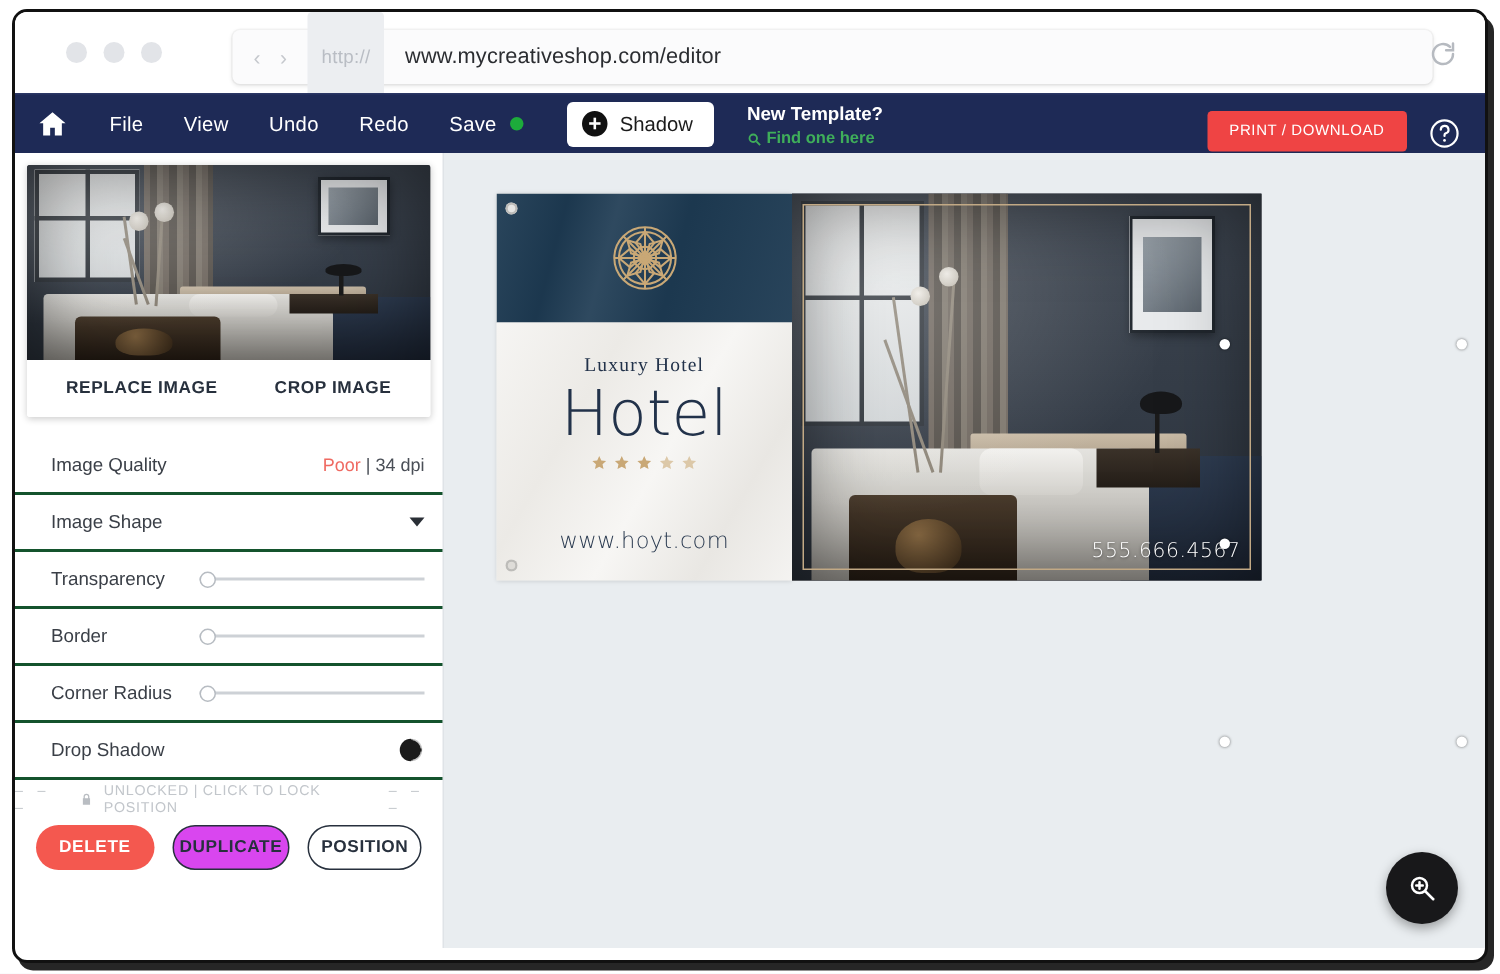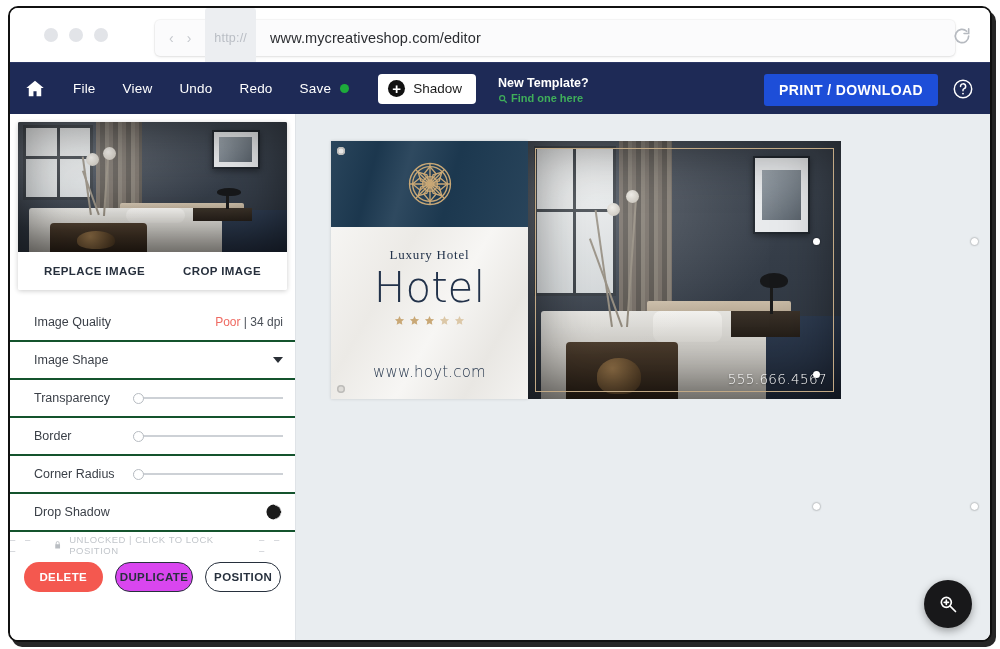"File" #navbar { height: 52px -> 40px }
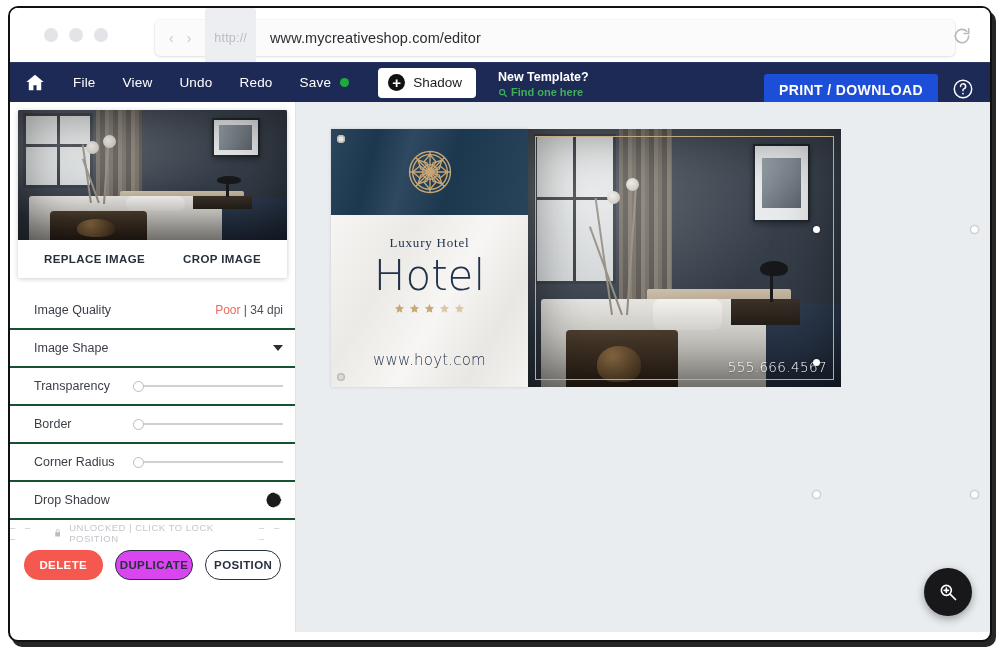"PRINT / DOWNLOAD" #print-btn { background: #1d4ed8 -> #ef4444; font-size: 14px -> 10px; font-weight: bold -> normal }
